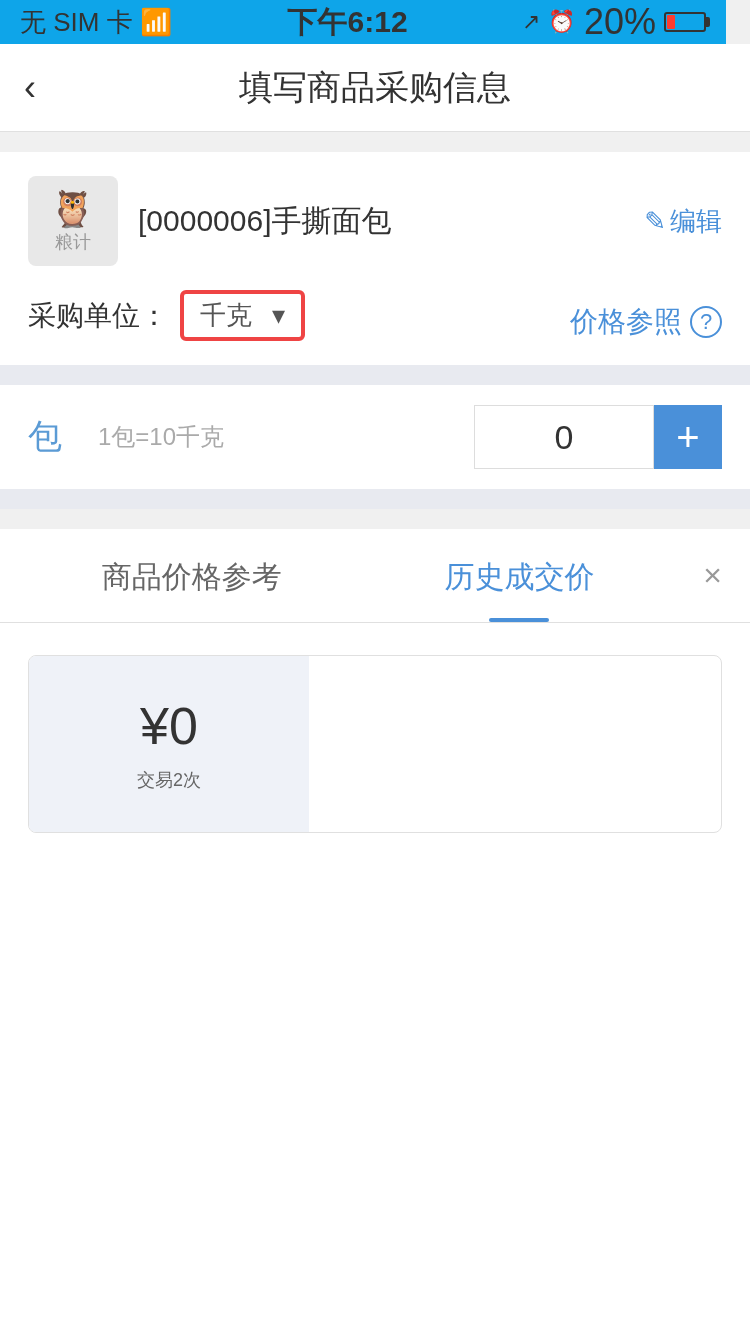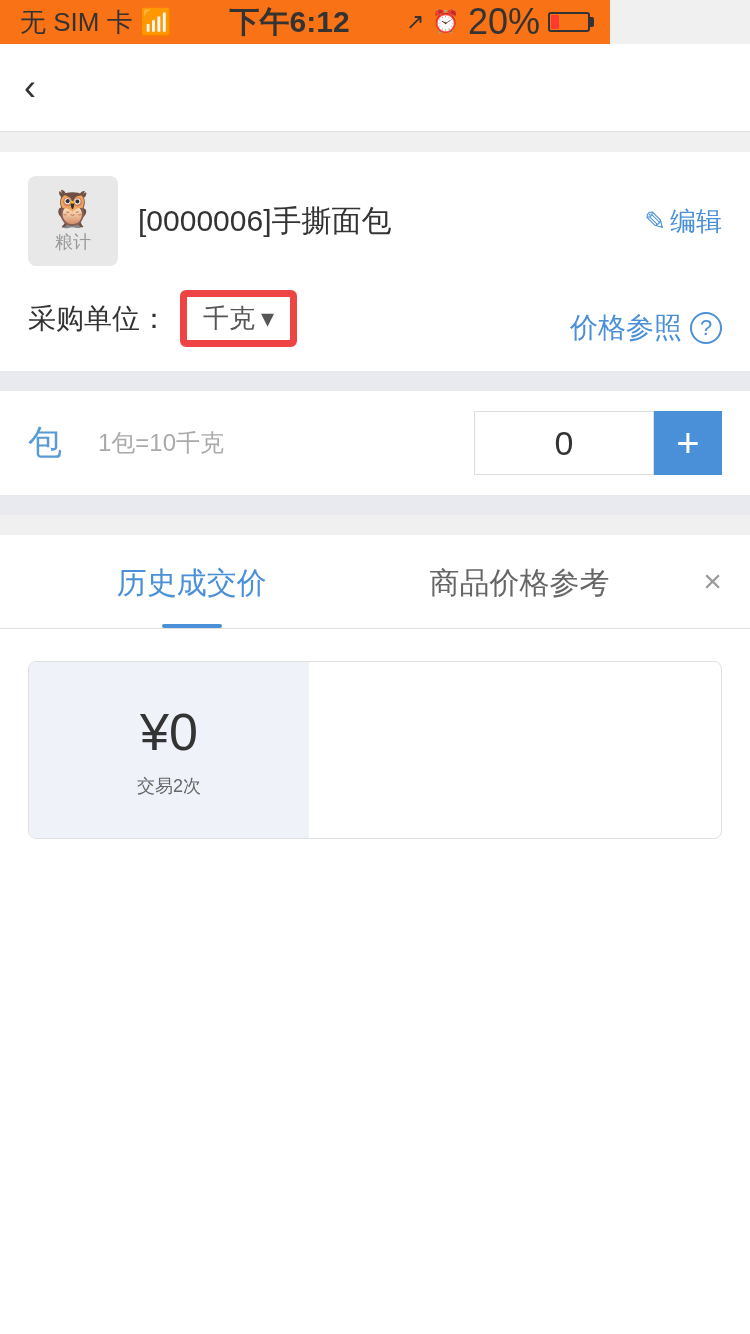"无 SIM 卡" .status-bar { background: #f97316 -> #0ea5e9; width: 610px -> 726px }
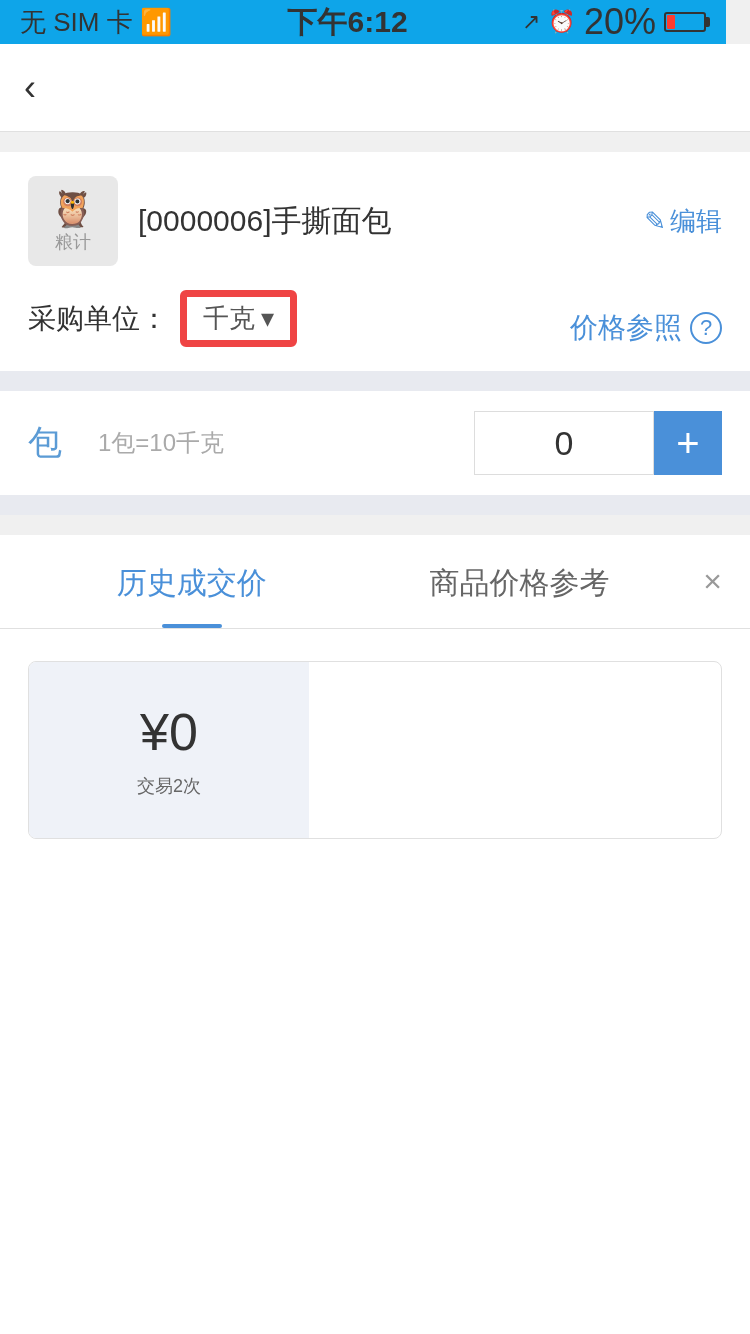"填写商品采购信息" div.header-title { html: none -> <div>填写商品采购信息</div> }
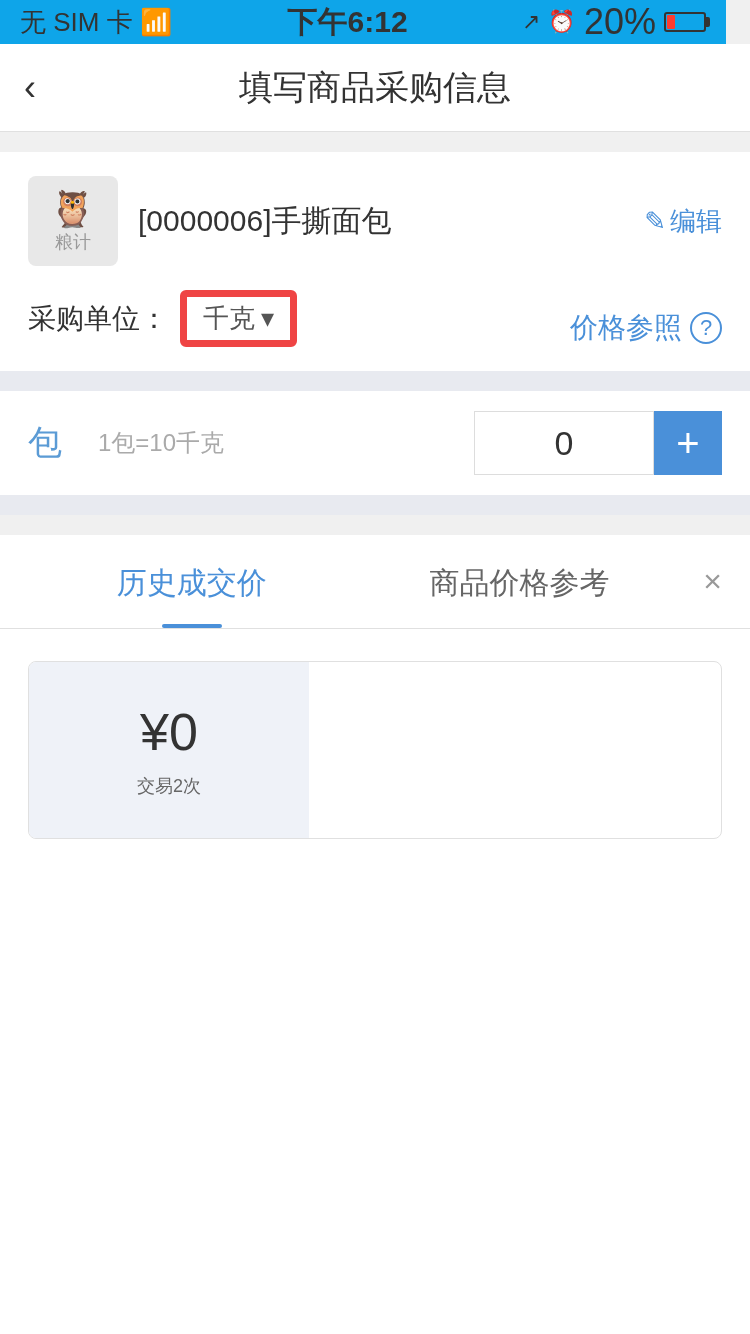"千克" .unit-badge { border: 7px solid #ef4444 -> 4px solid #ef4444; gap: 6px -> 20px }
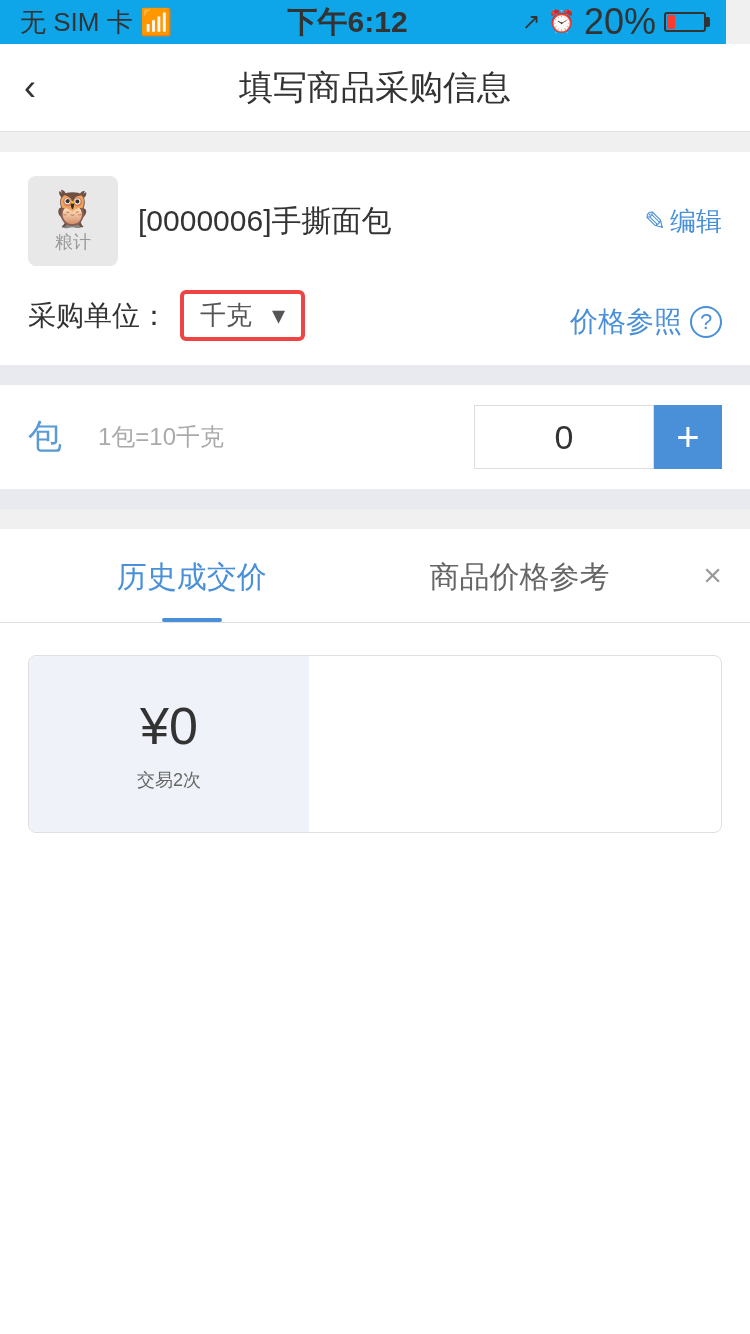"历史成交价" div.tab-item { order: before "商品价格参考" -> after "商品价格参考" }
